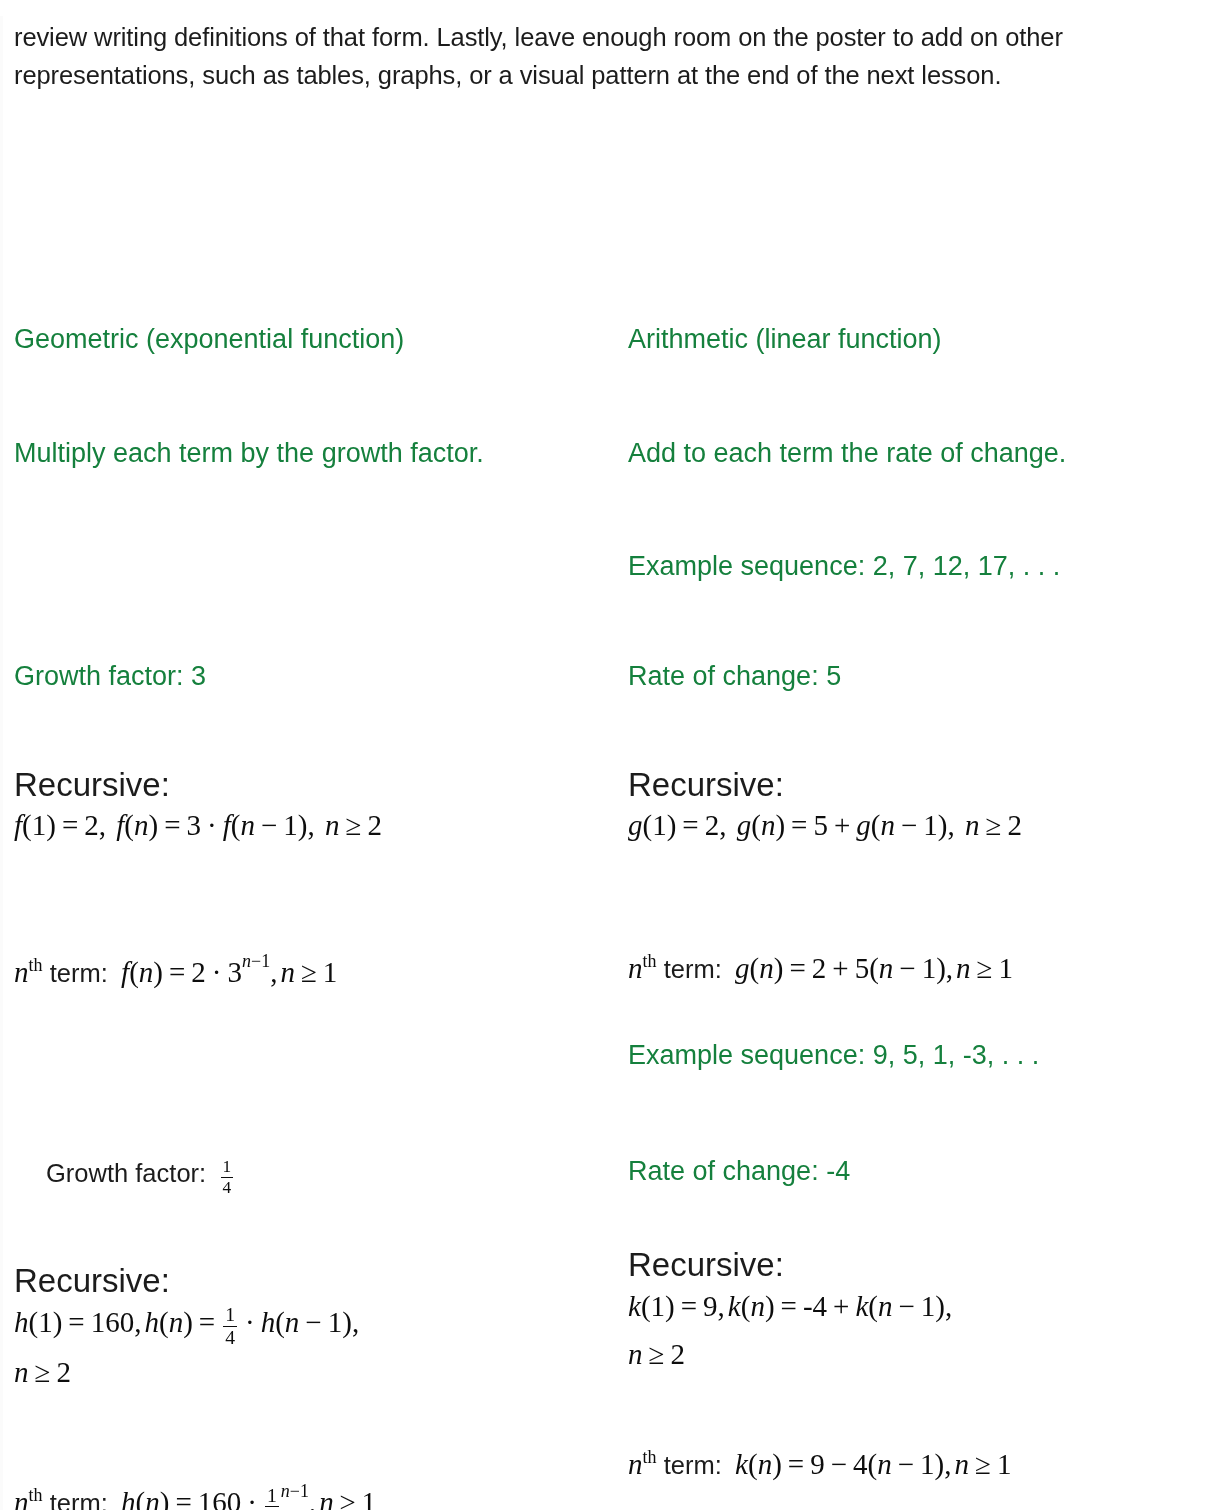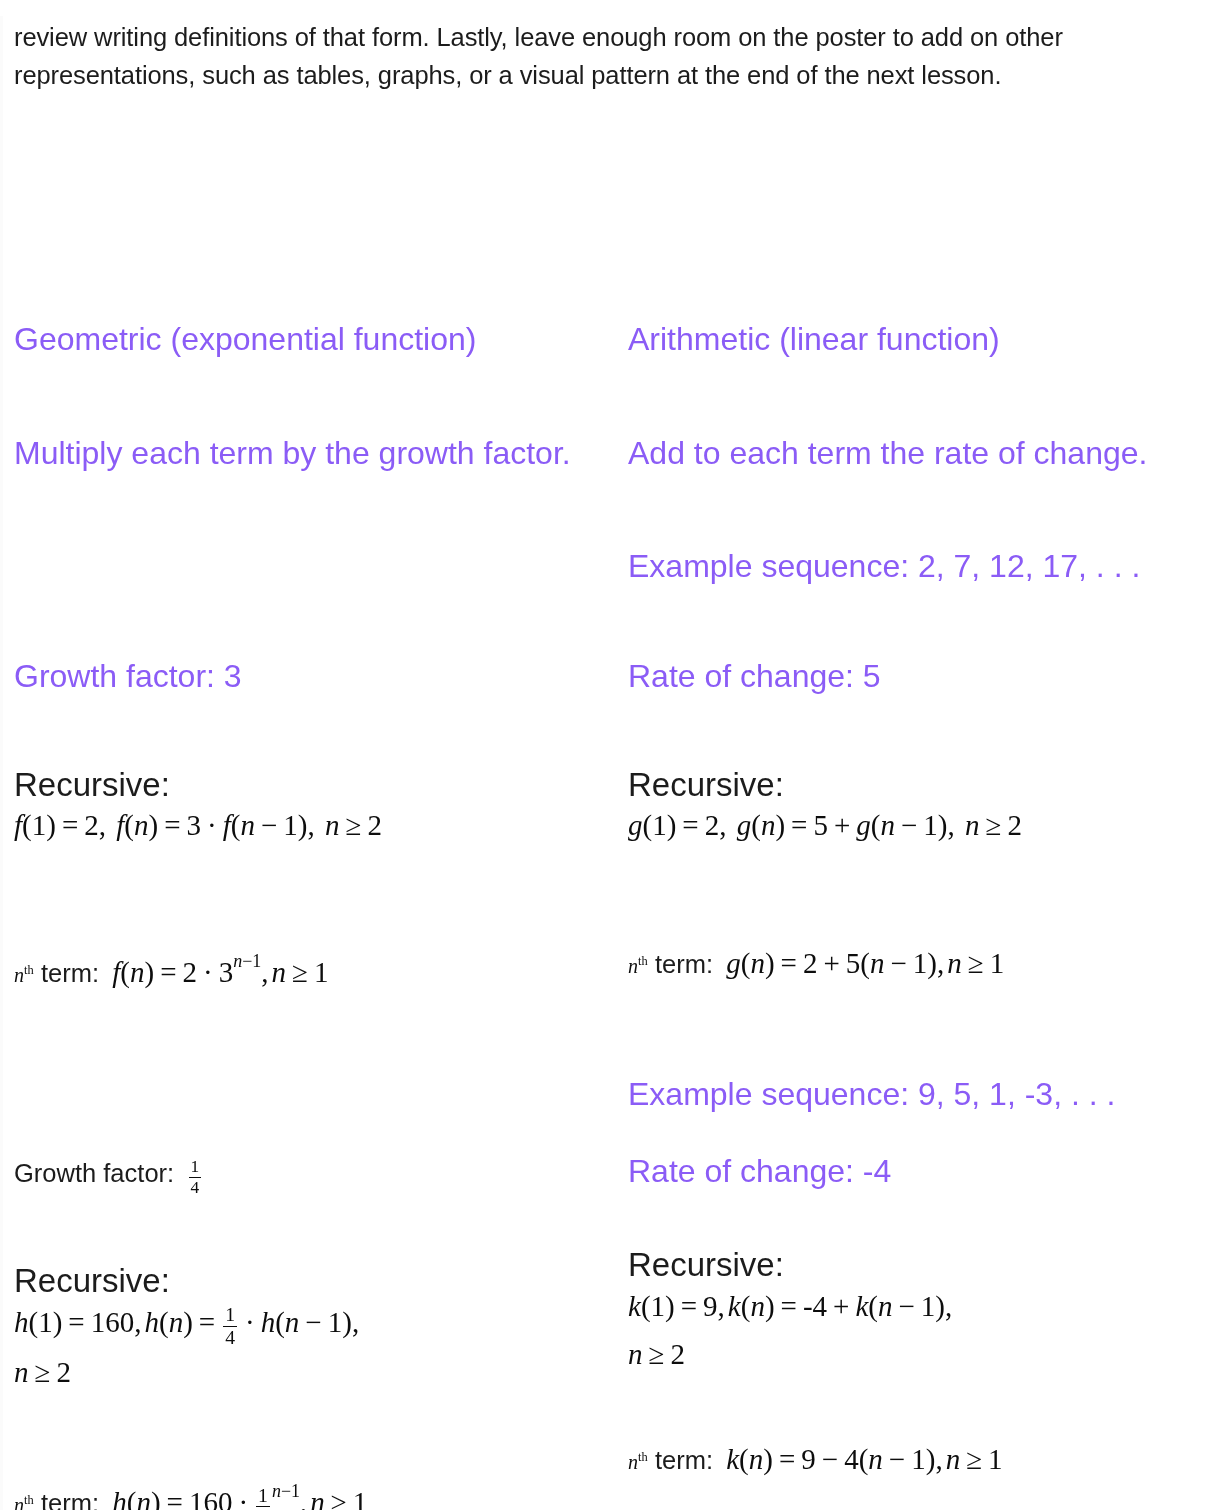"Geometric (exponential function)" .row-text { color: #8b5cf6 -> #15803d; font-size: 32px -> 27px }
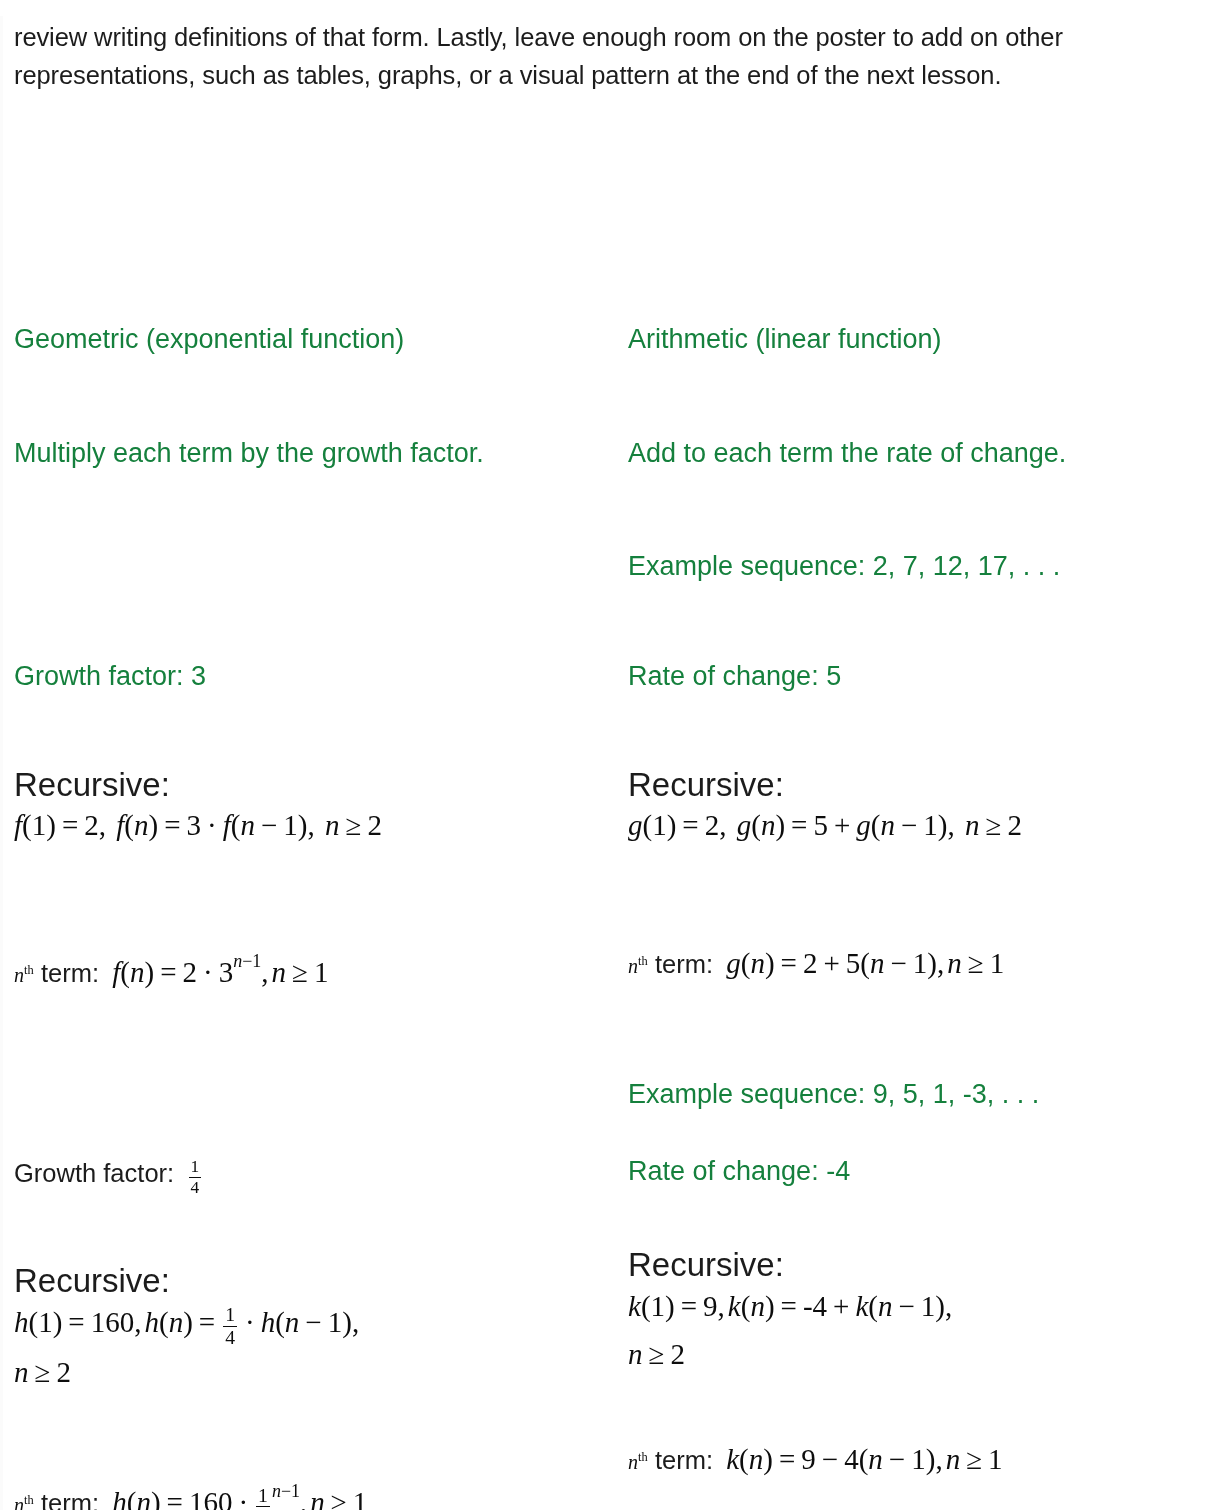"nth" .term-prefix { font-size: 20px -> 29px }
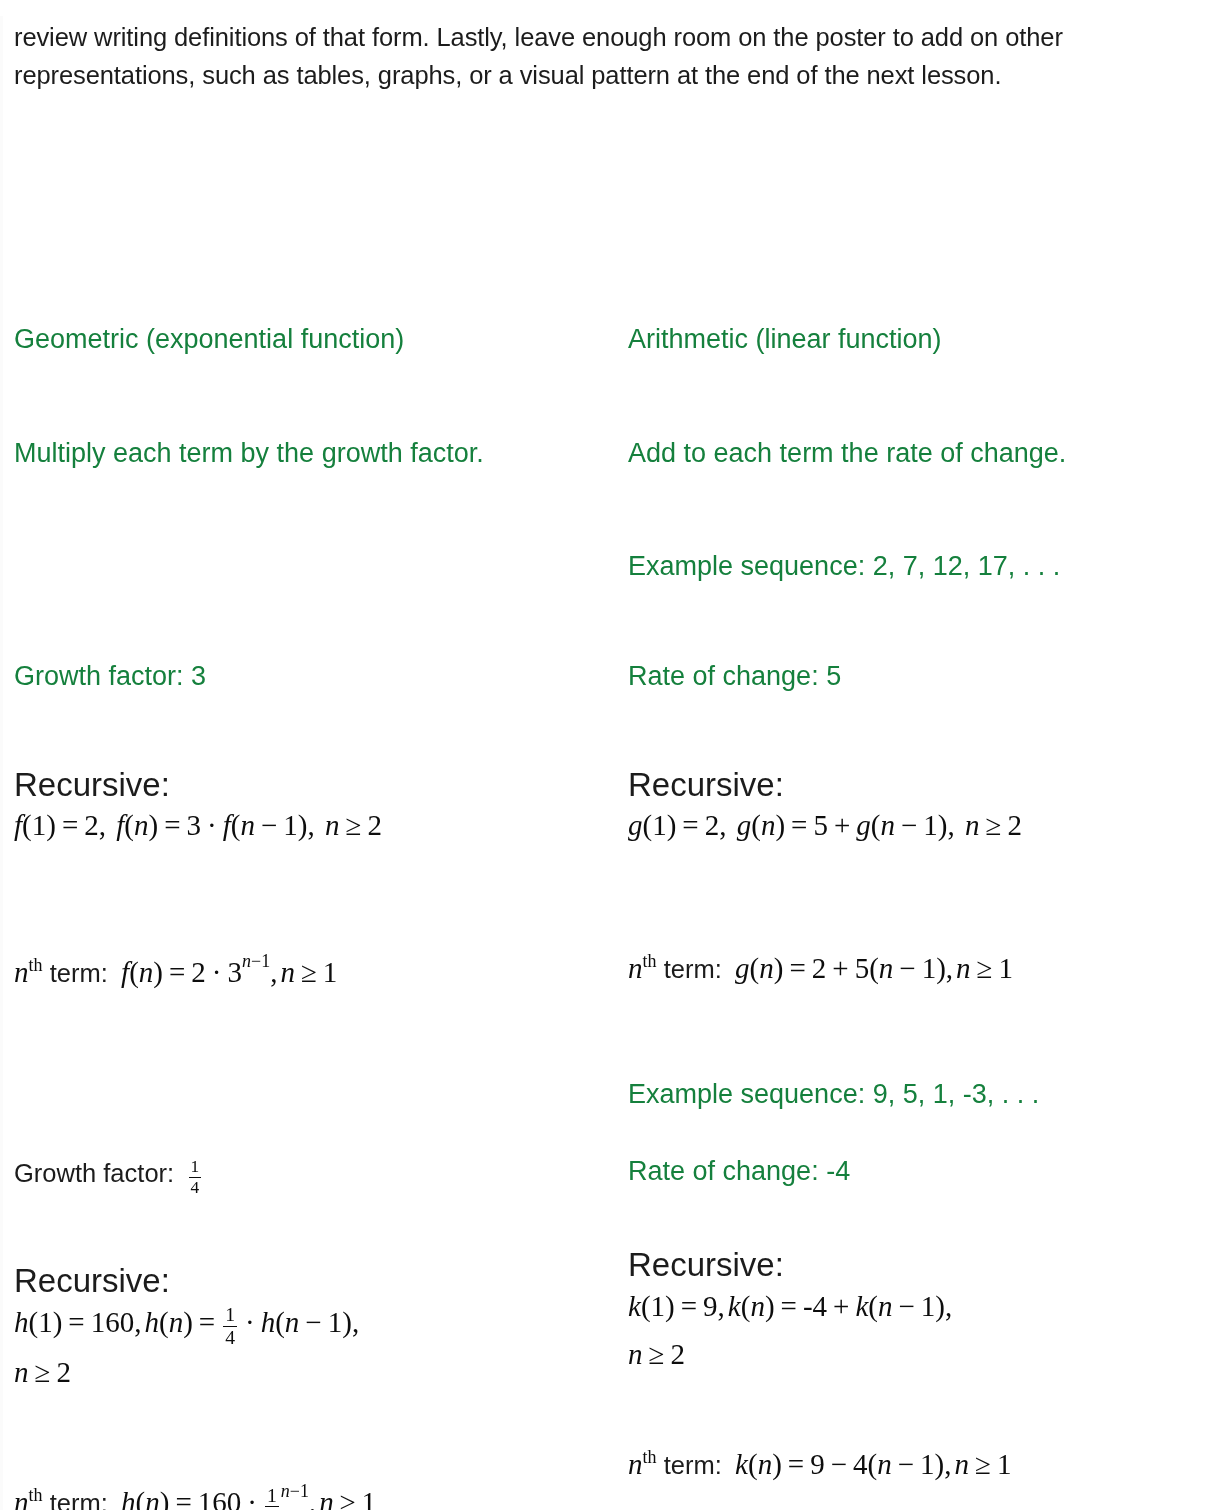"Example sequence: 9, 5, 1," div.col-right { margin-top: 39px -> none }
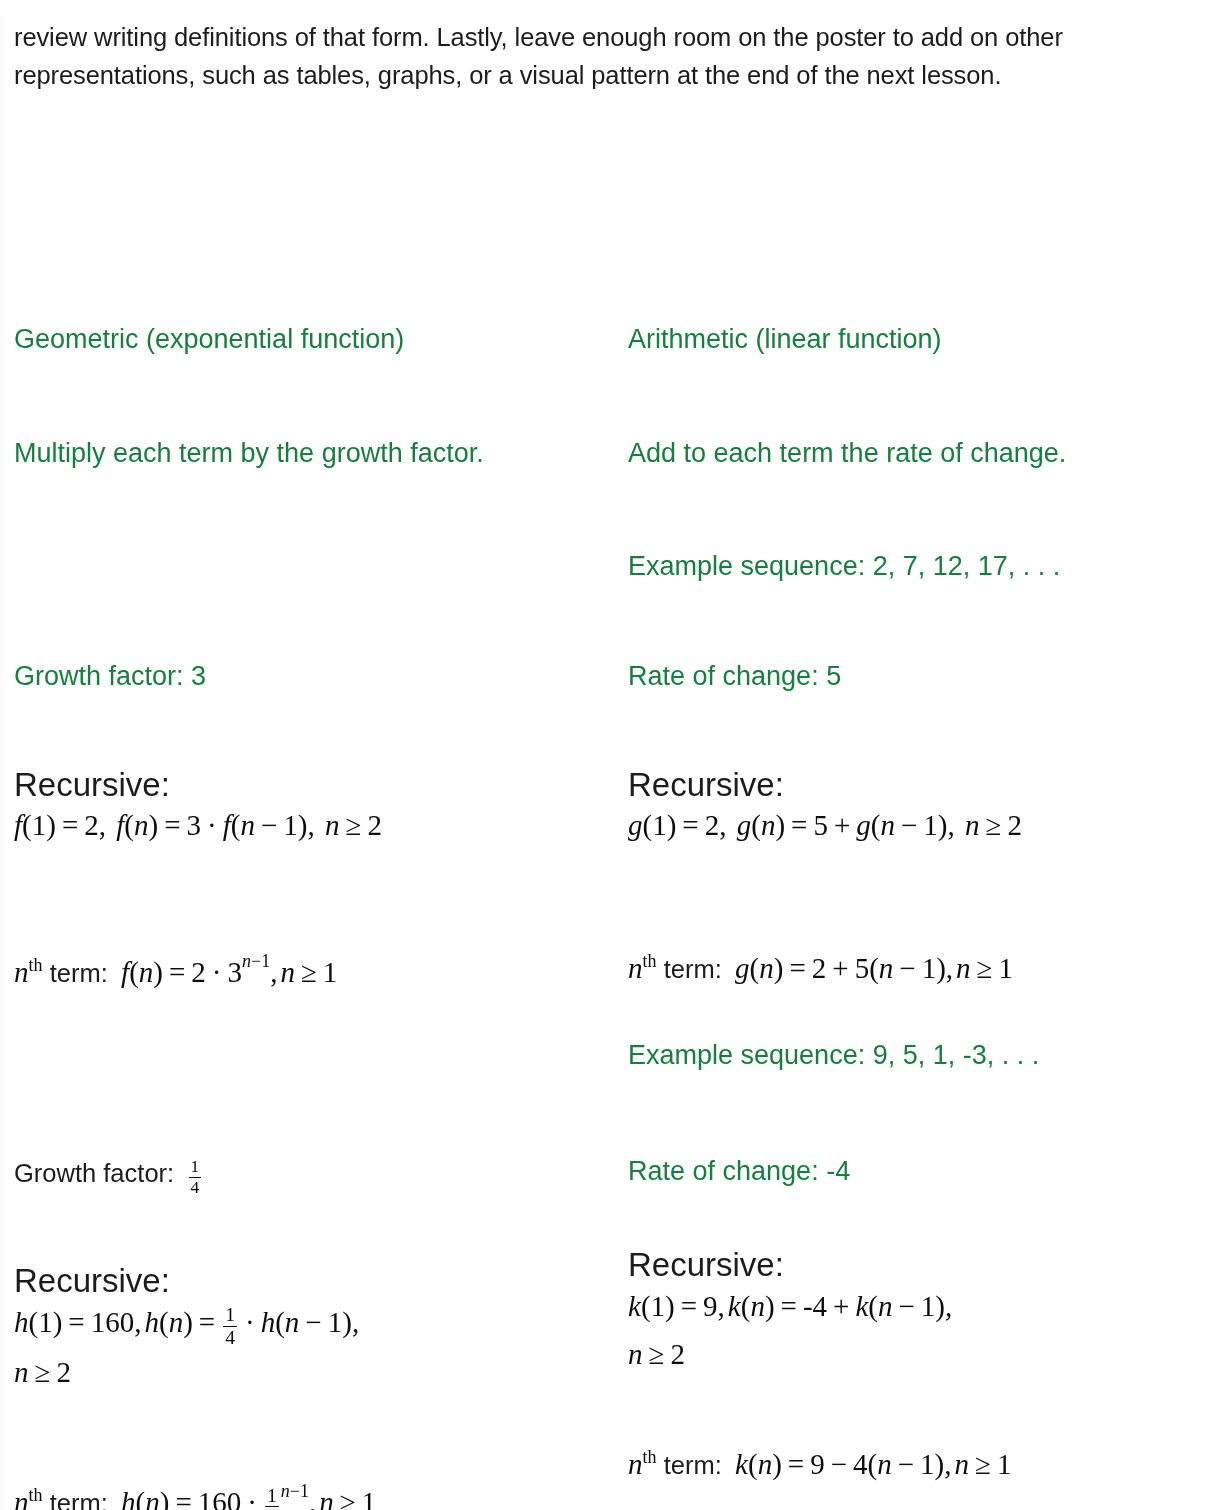"Growth factor:" div.col-left { margin-left: none -> 32px }
